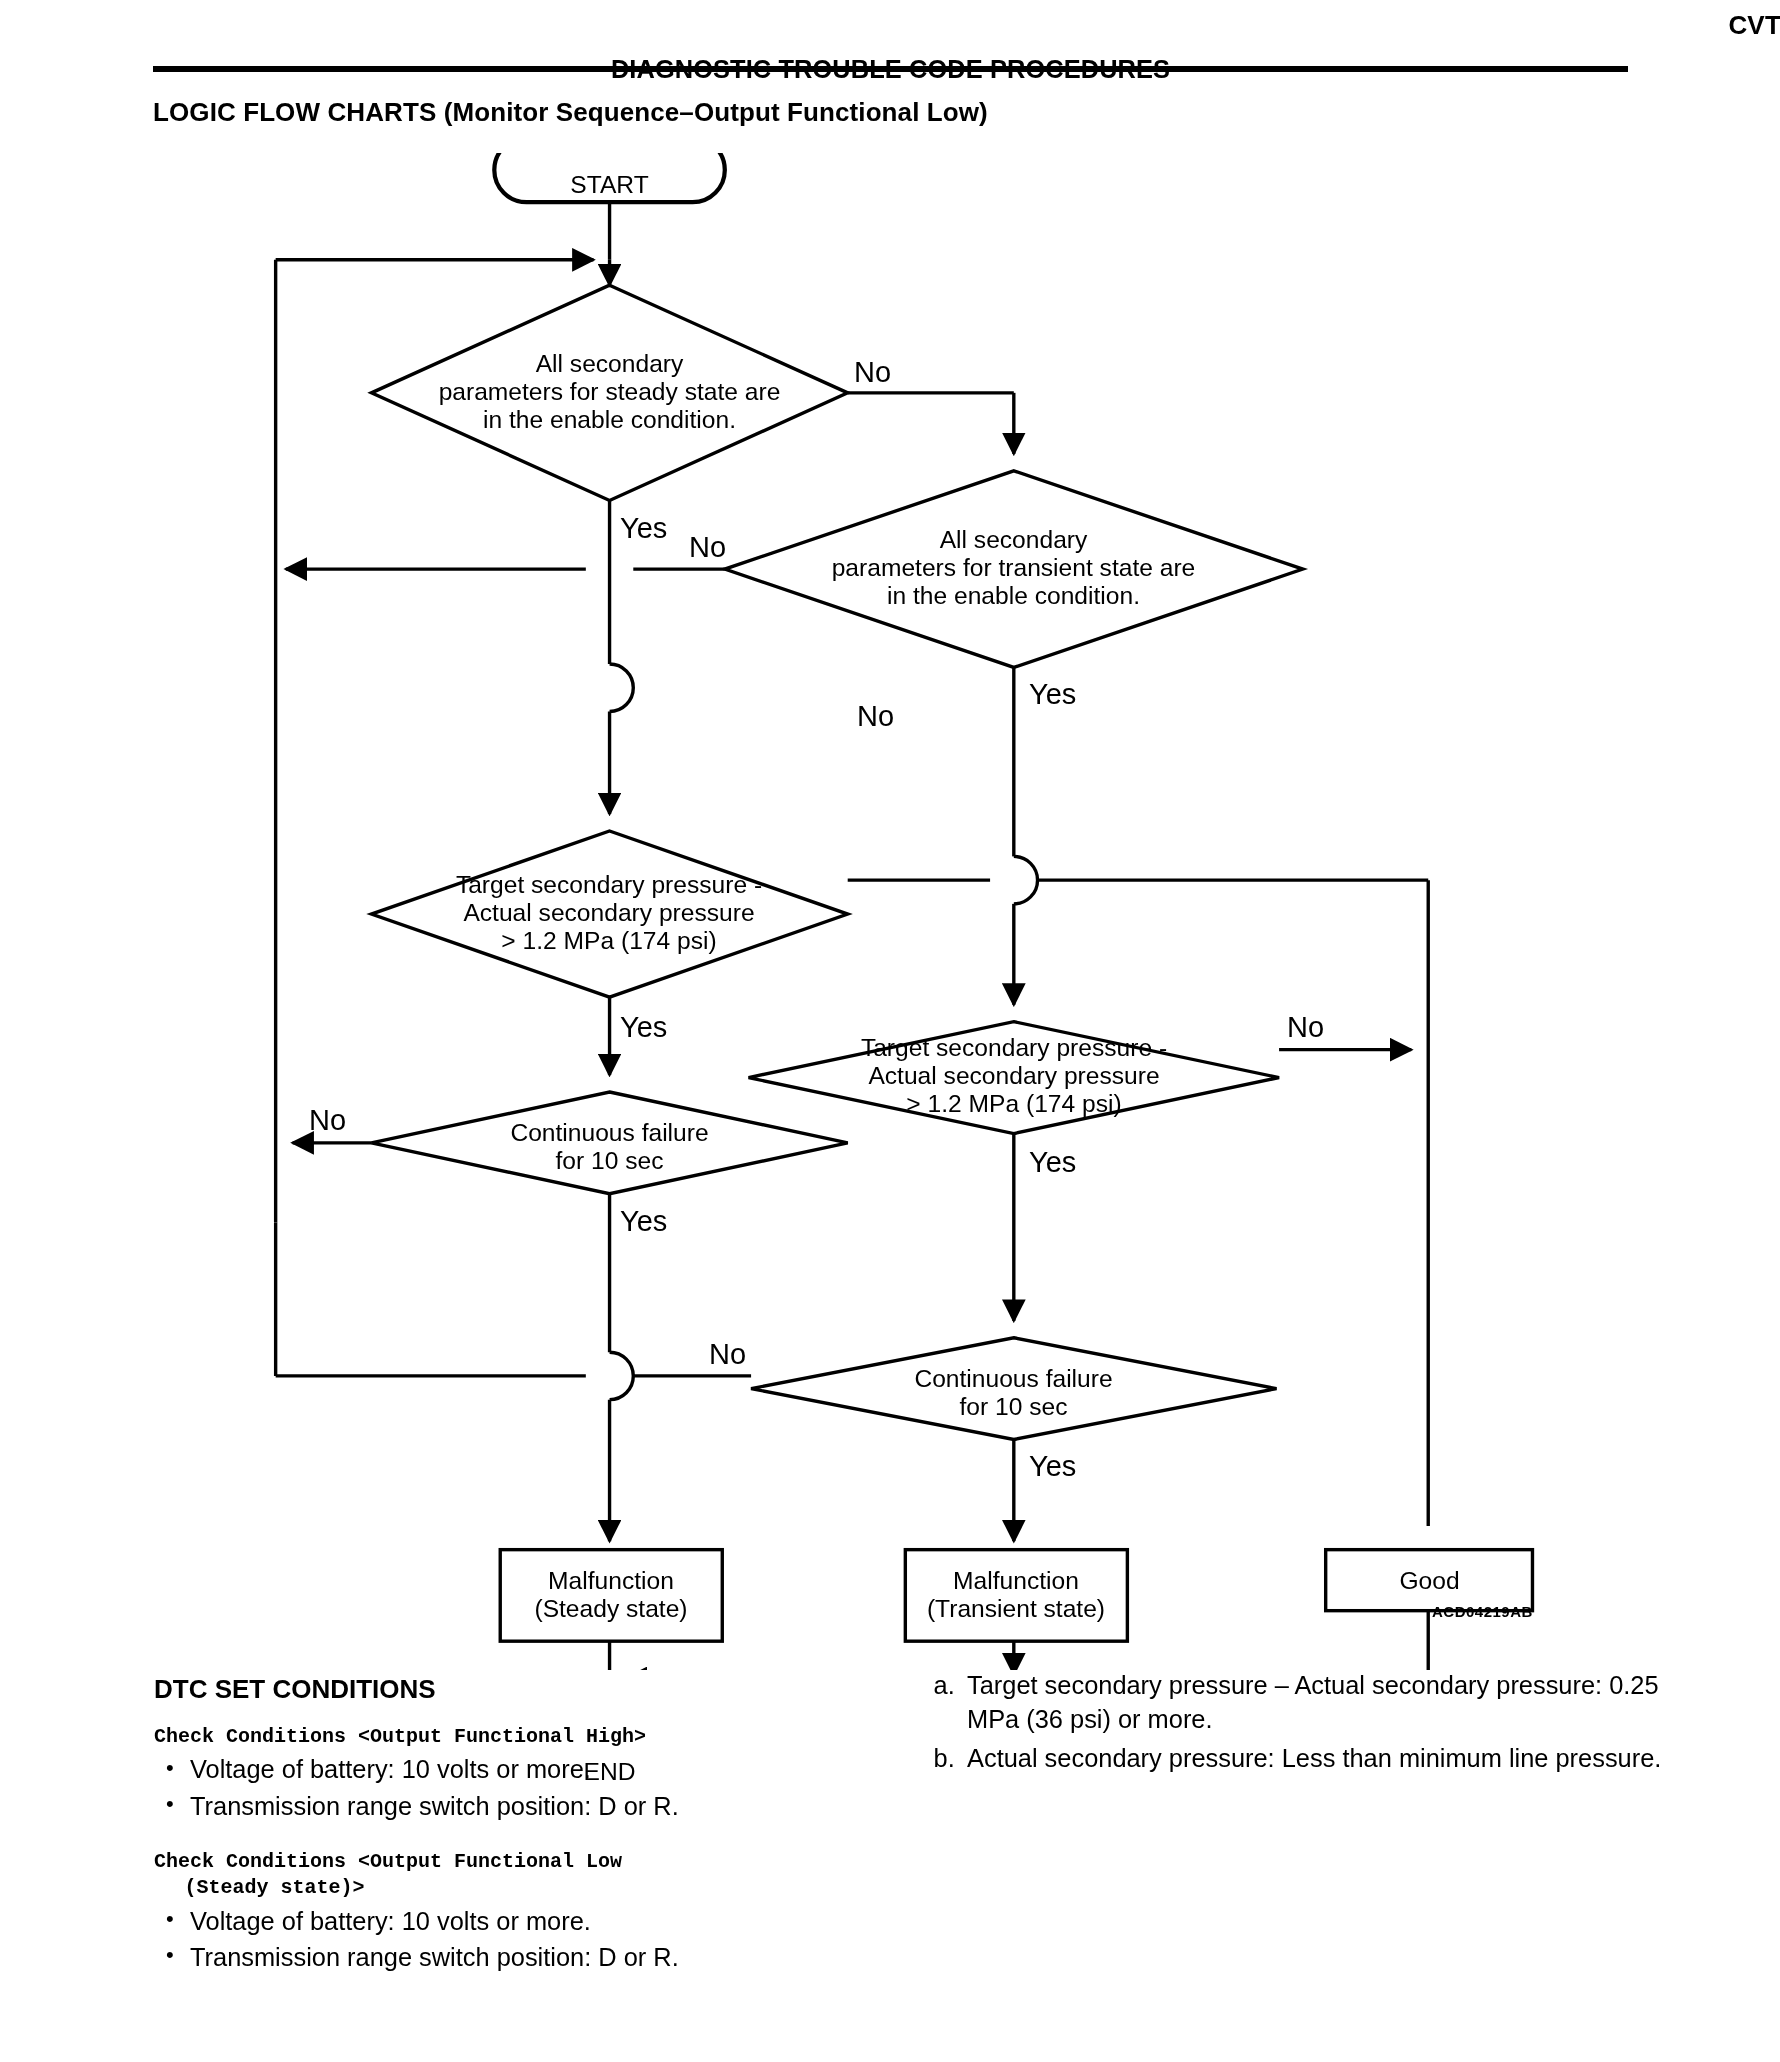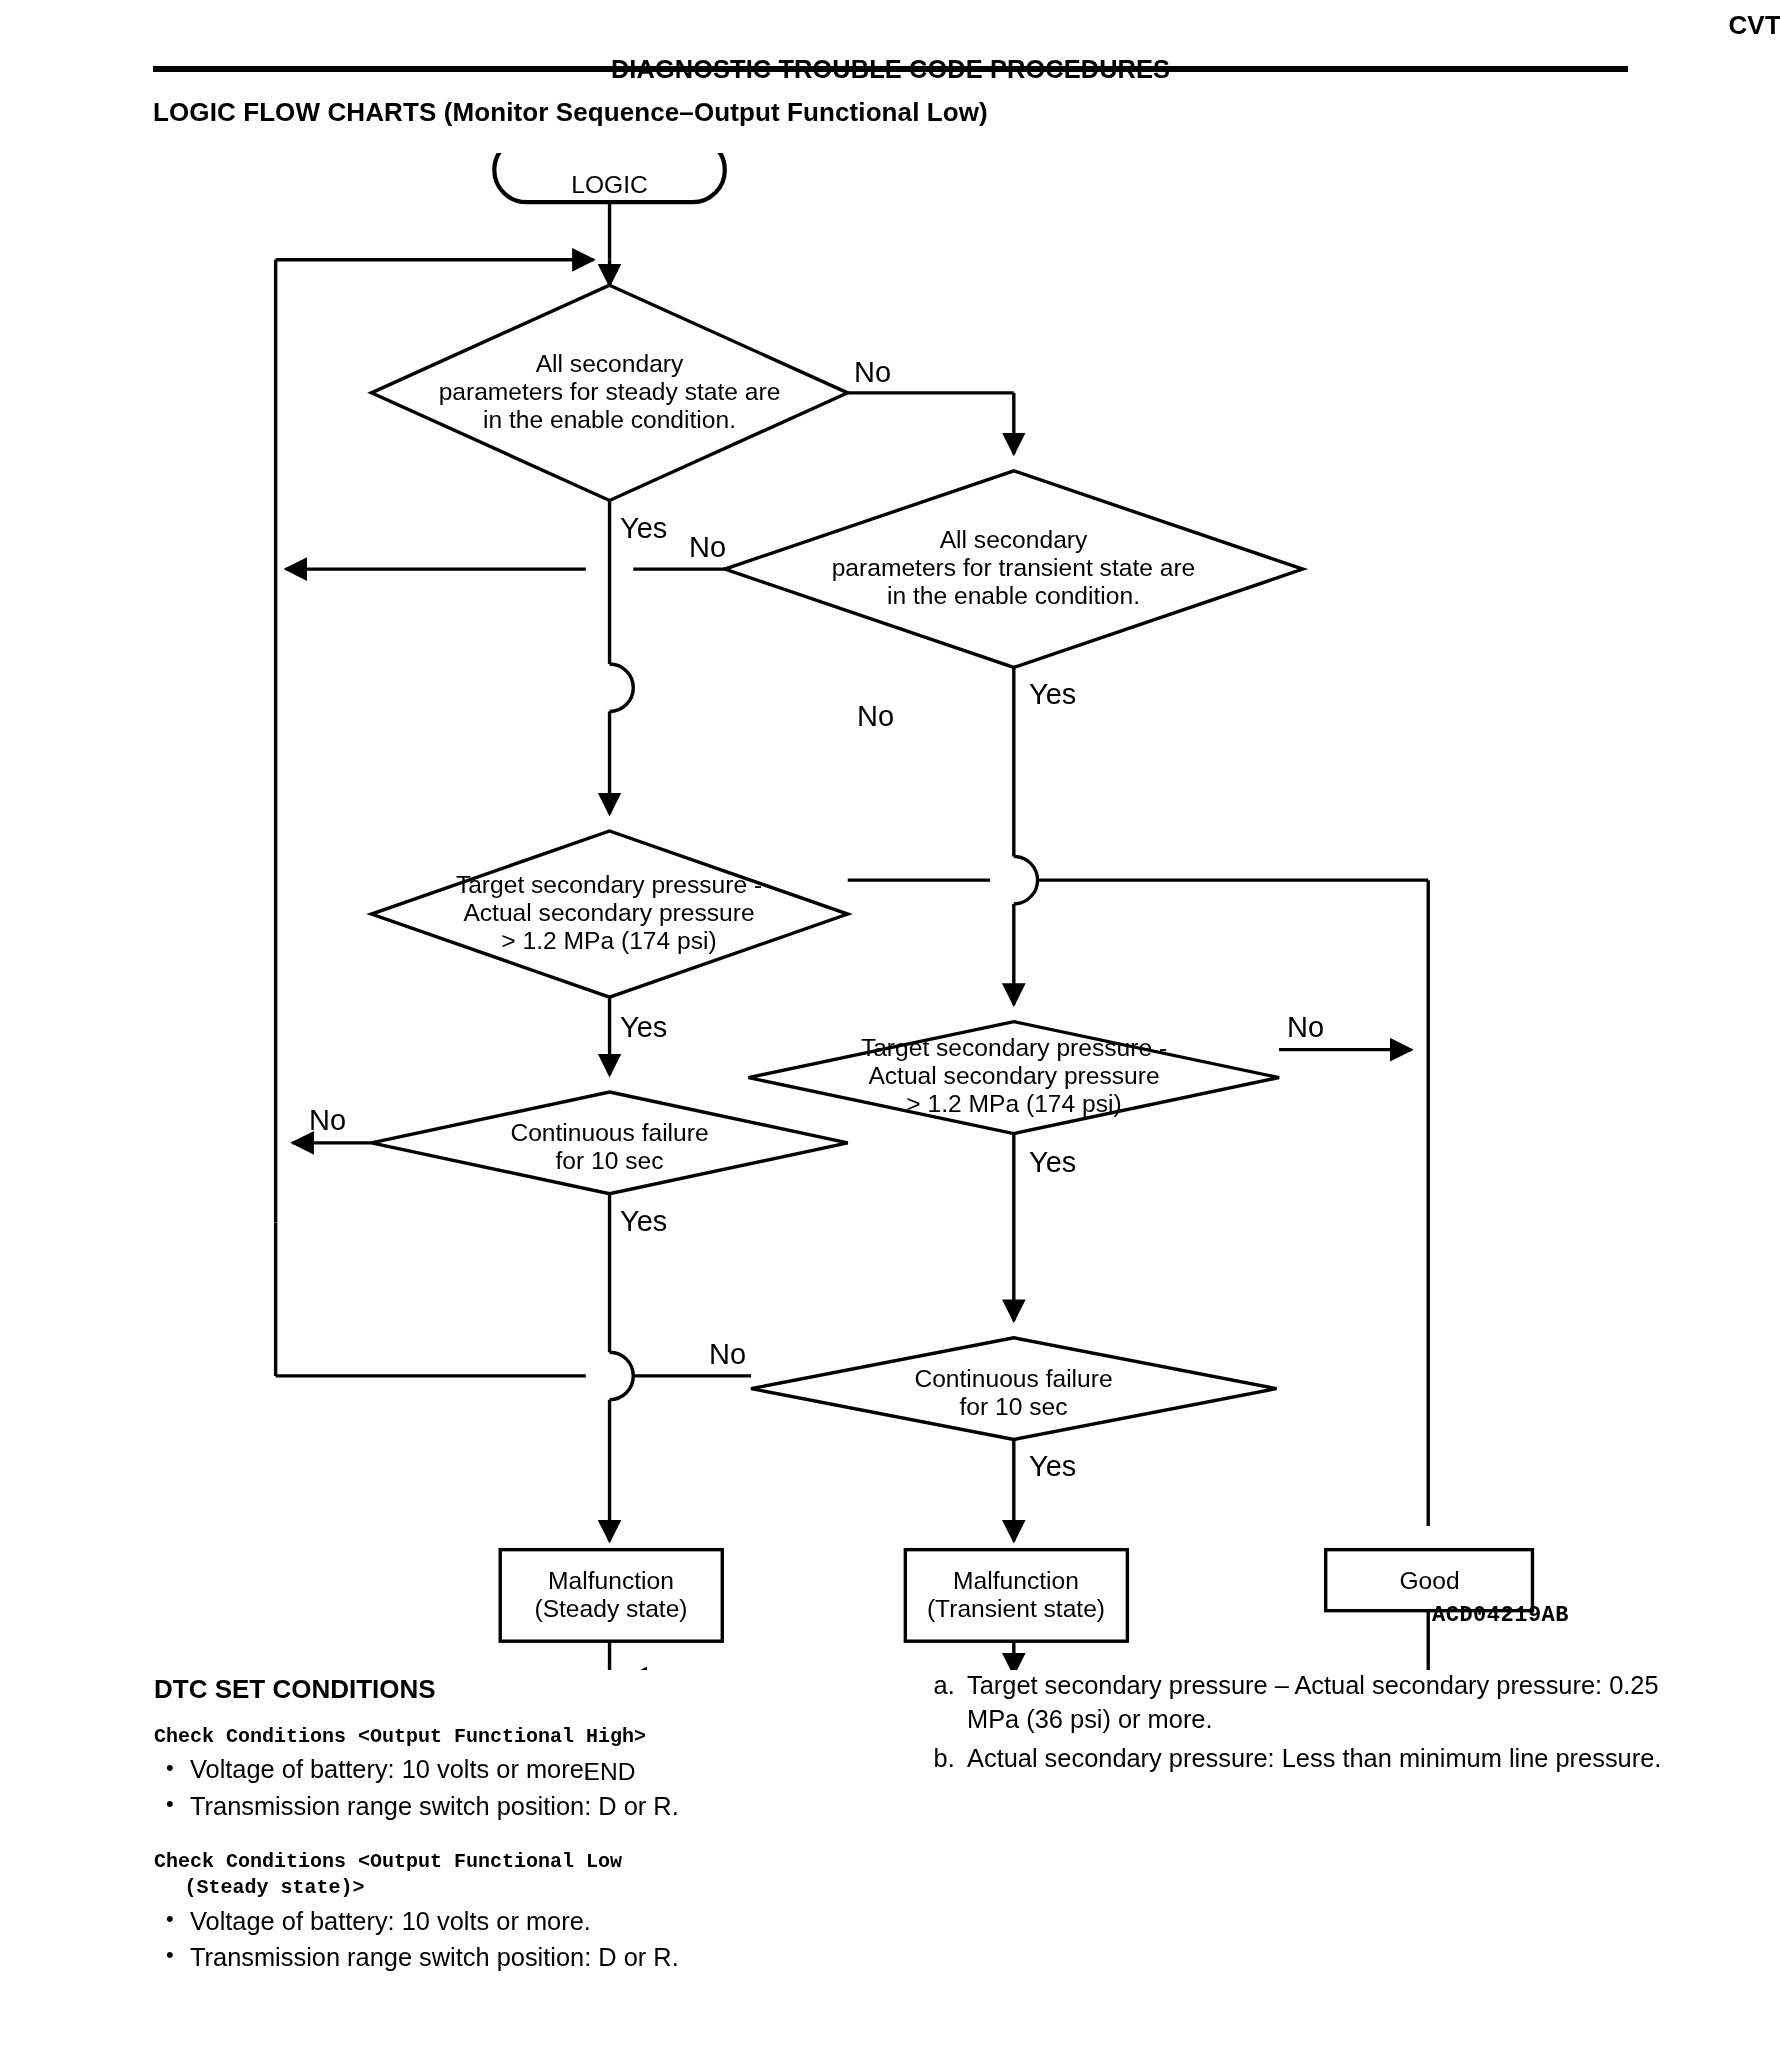"LOGIC" div.node-label { text: LOGIC -> START }
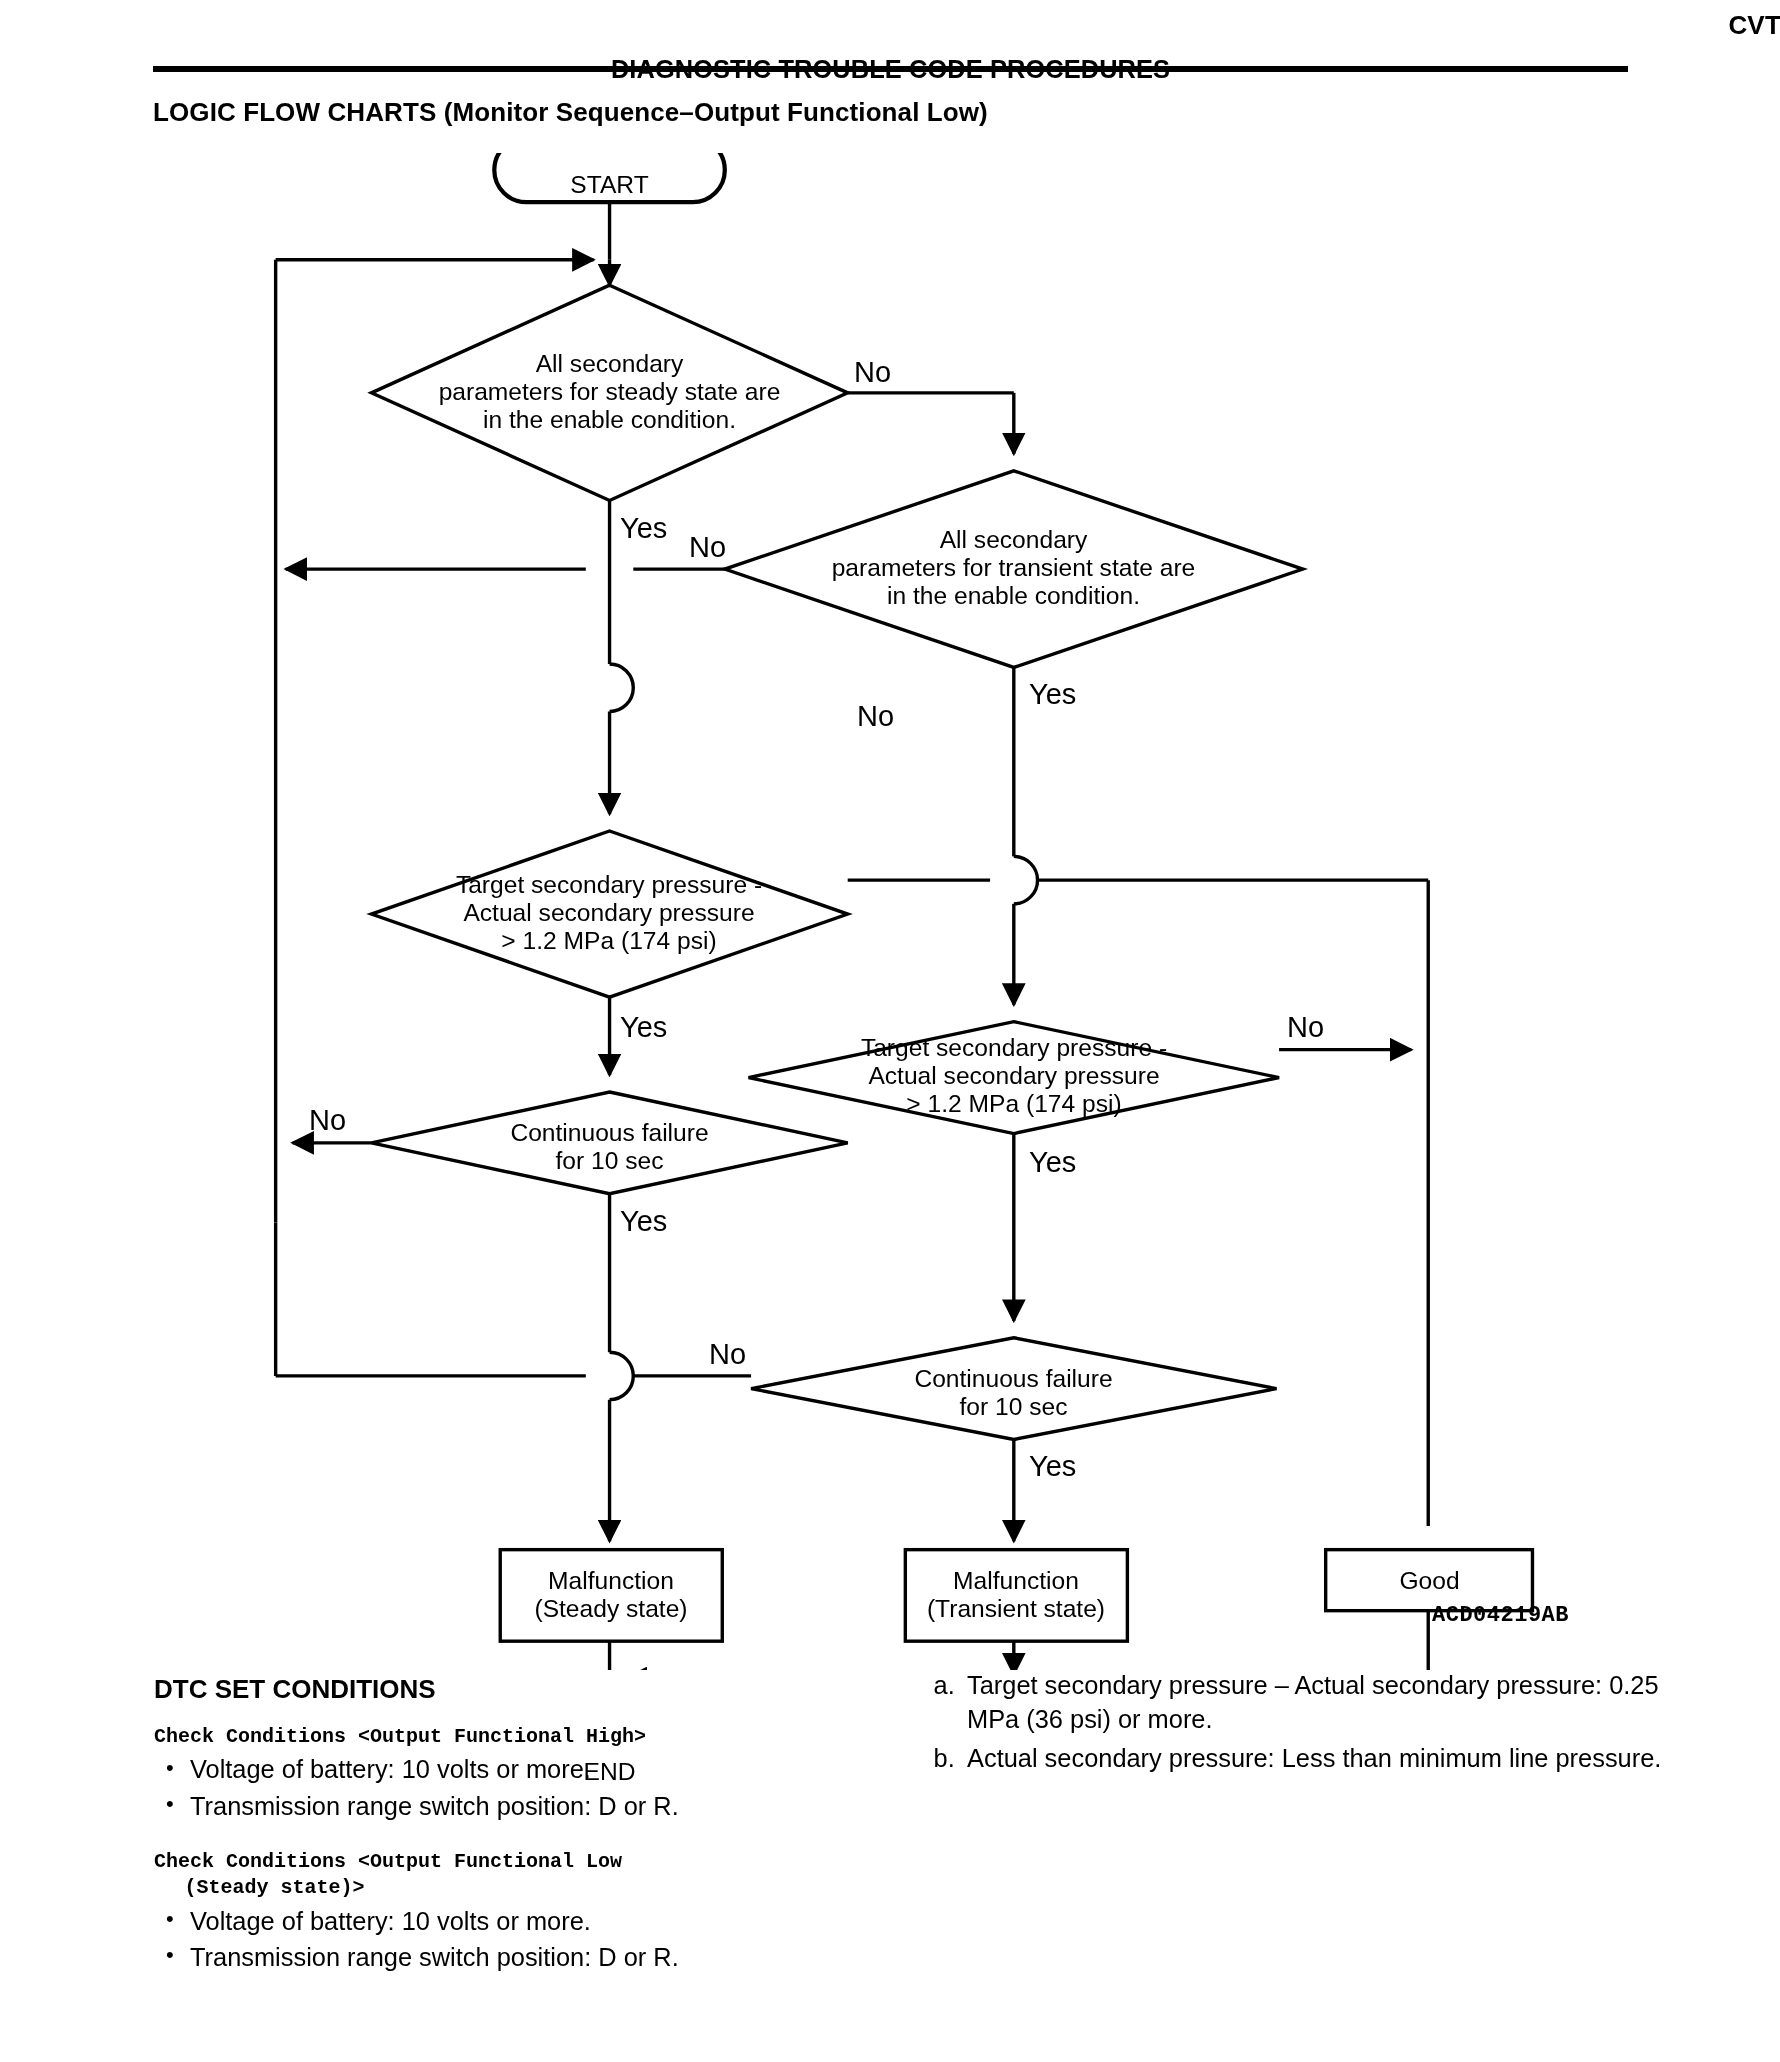"ACD04219AB" #figure-code { font-family: Liberation Mono, monospace -> none; font-size: 22px -> 15px }
